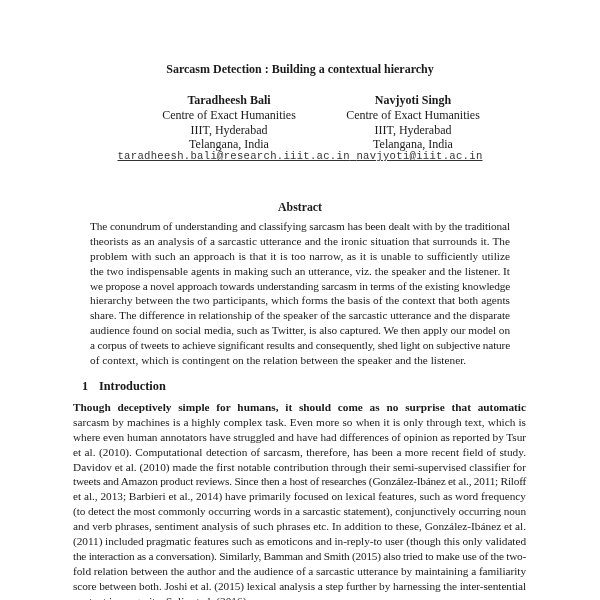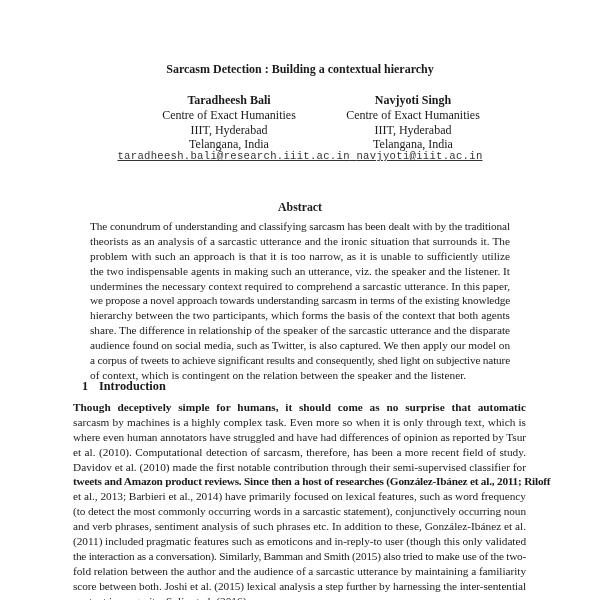"undermines the necessary context" span.line { html: <span>undermines the necessary context required to comprehend a sarcastic utterance. In this paper,</span> -> none }
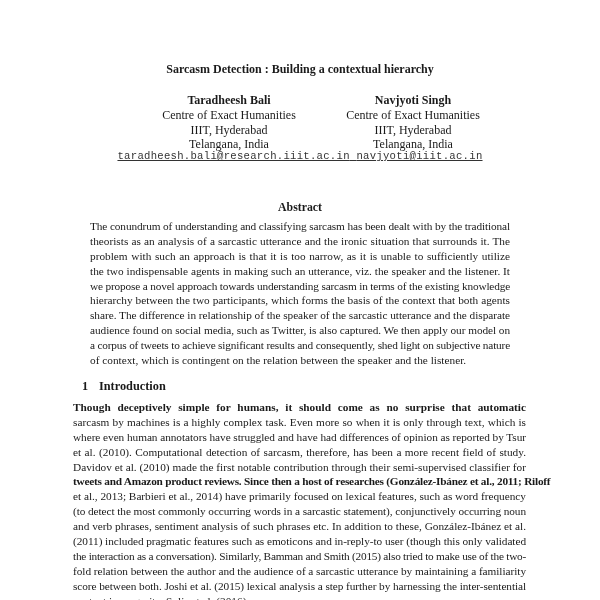"tweets and Amazon product reviews." span.line { font-weight: bold -> none }
